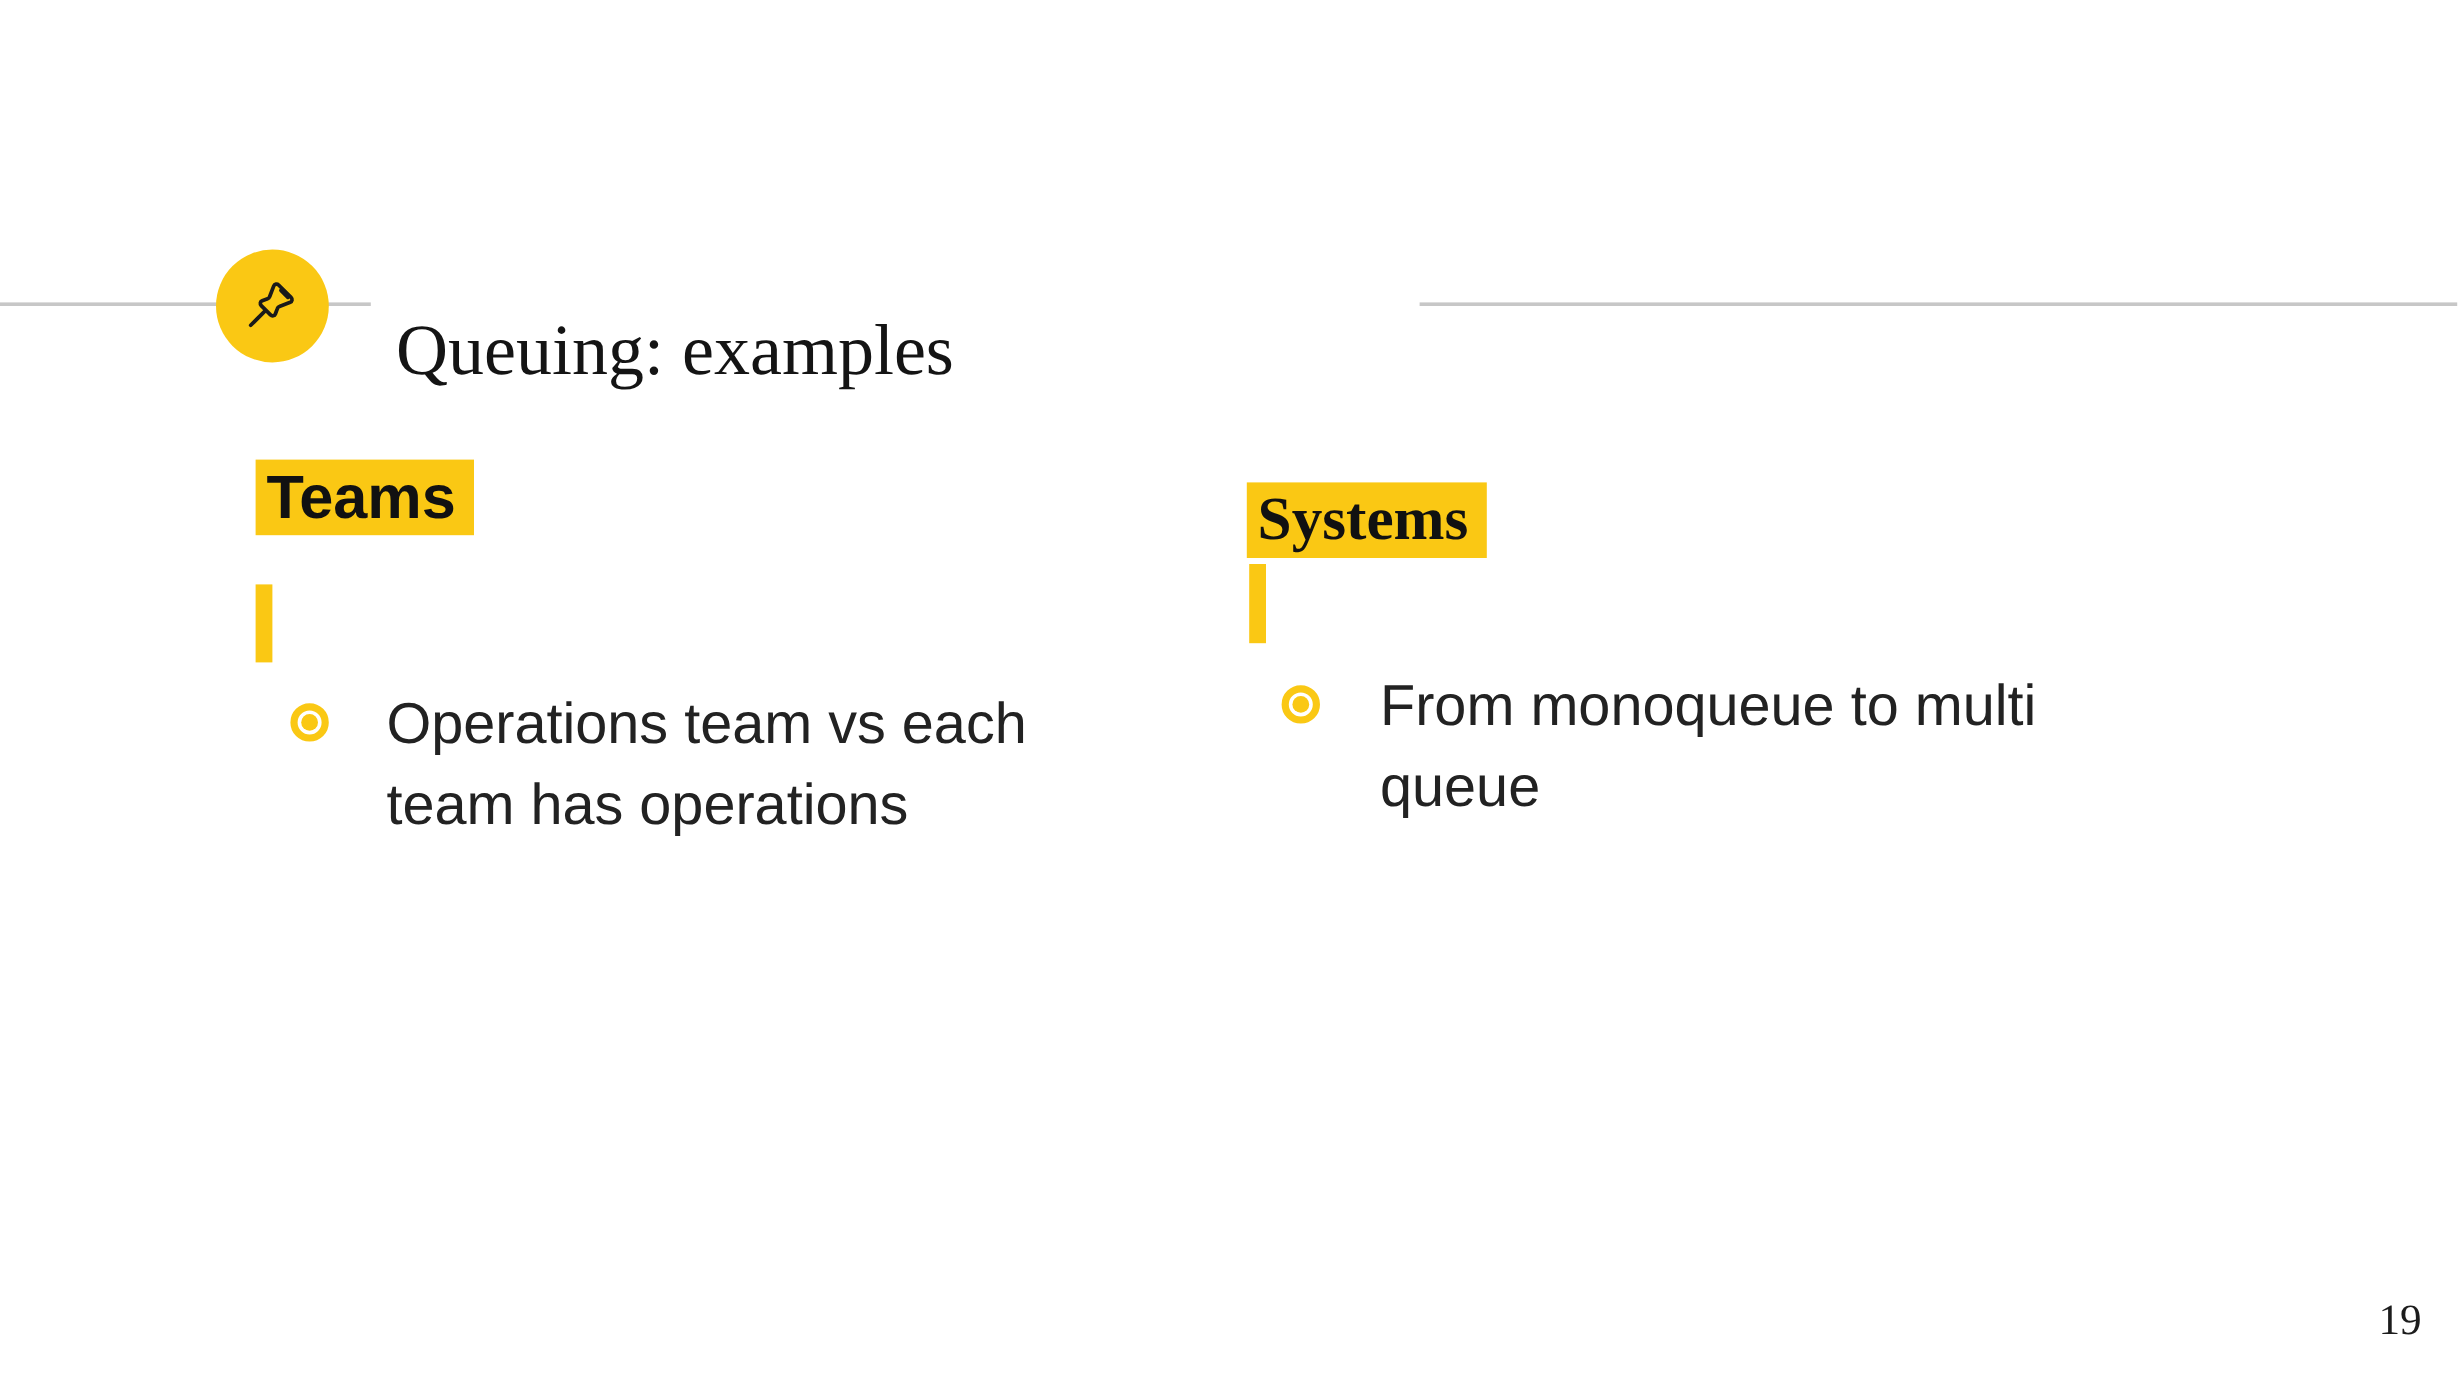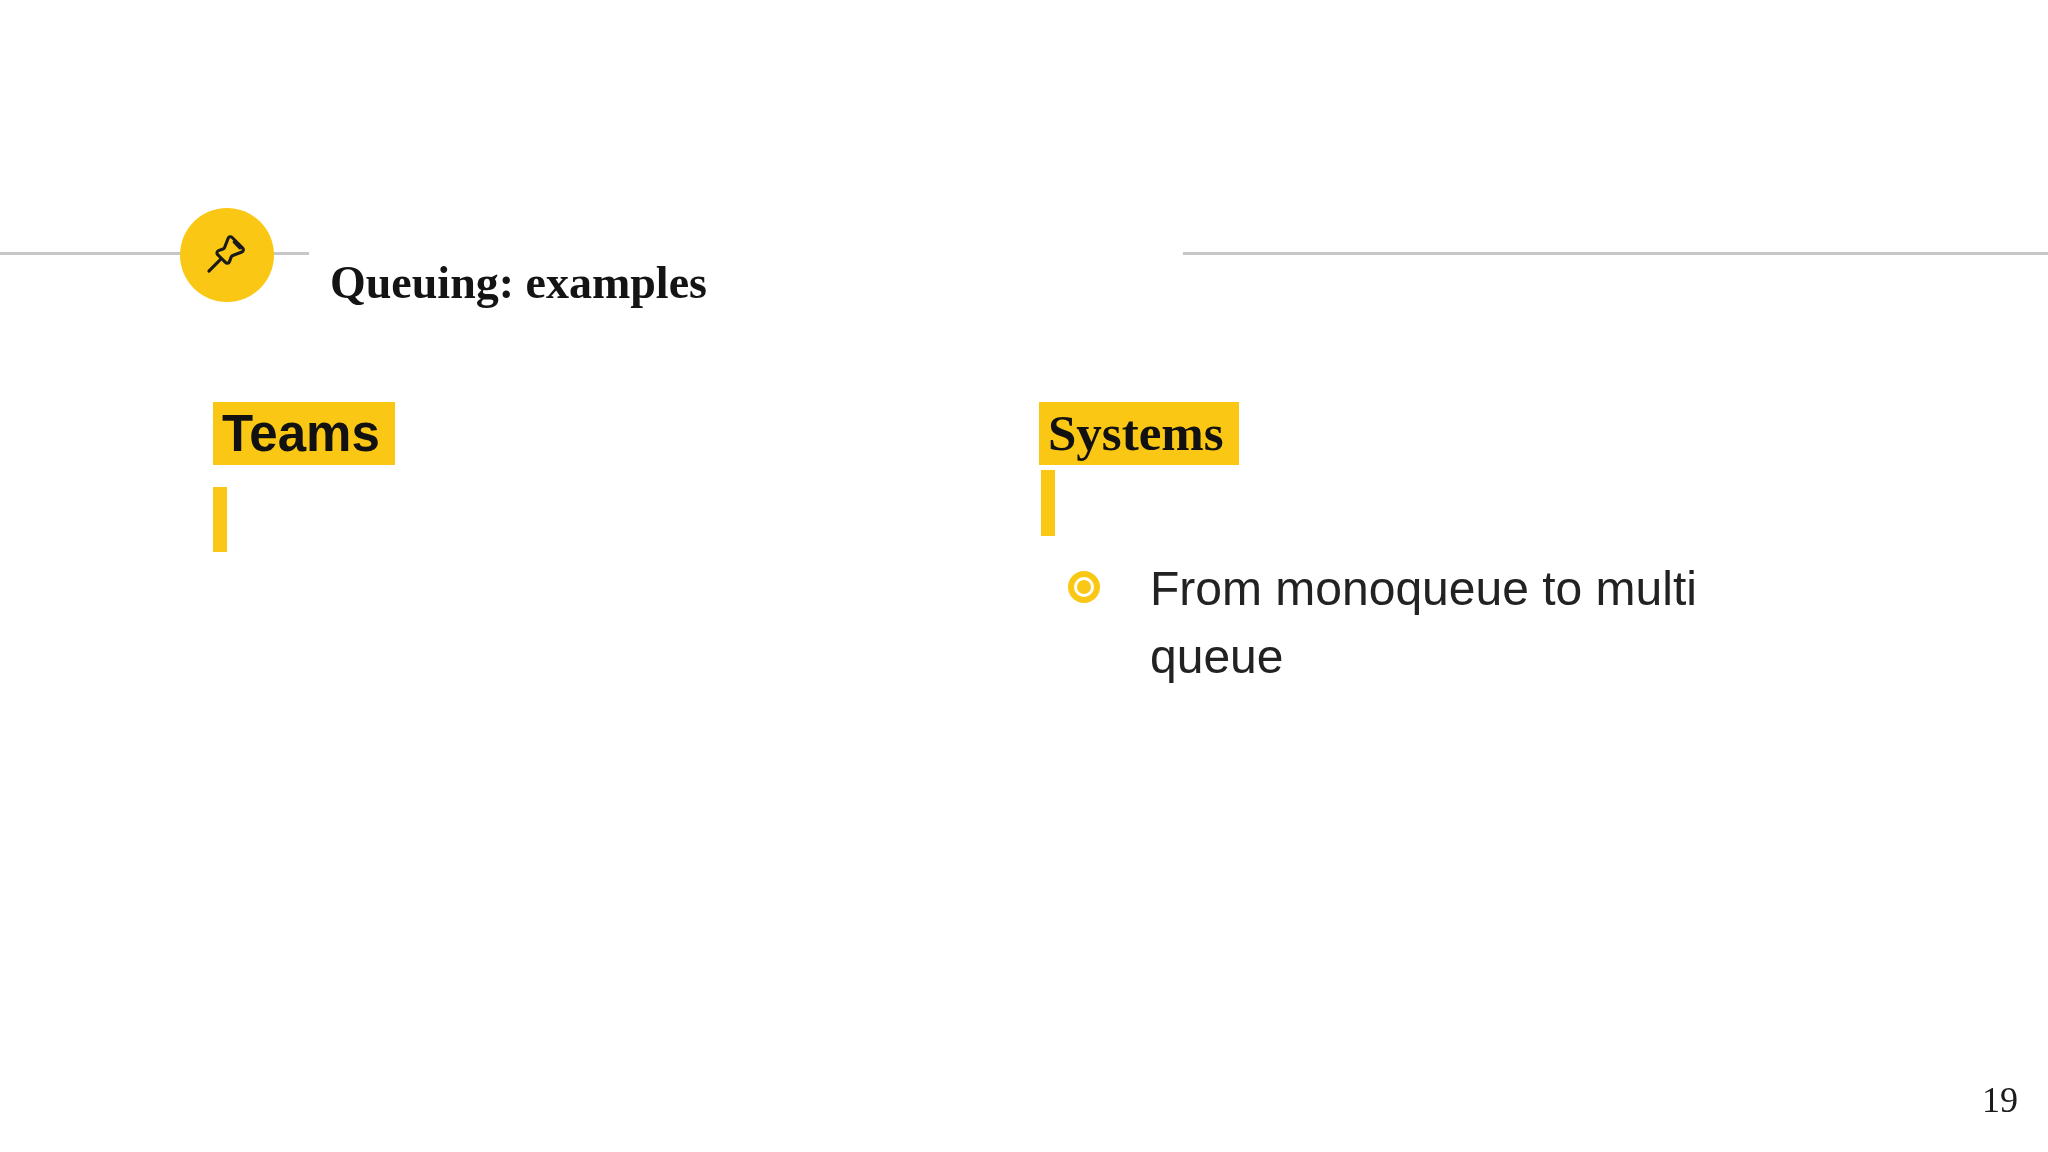"Queuing: examples" .slide-title { font-size: 46px -> 60px; font-weight: bold -> normal }
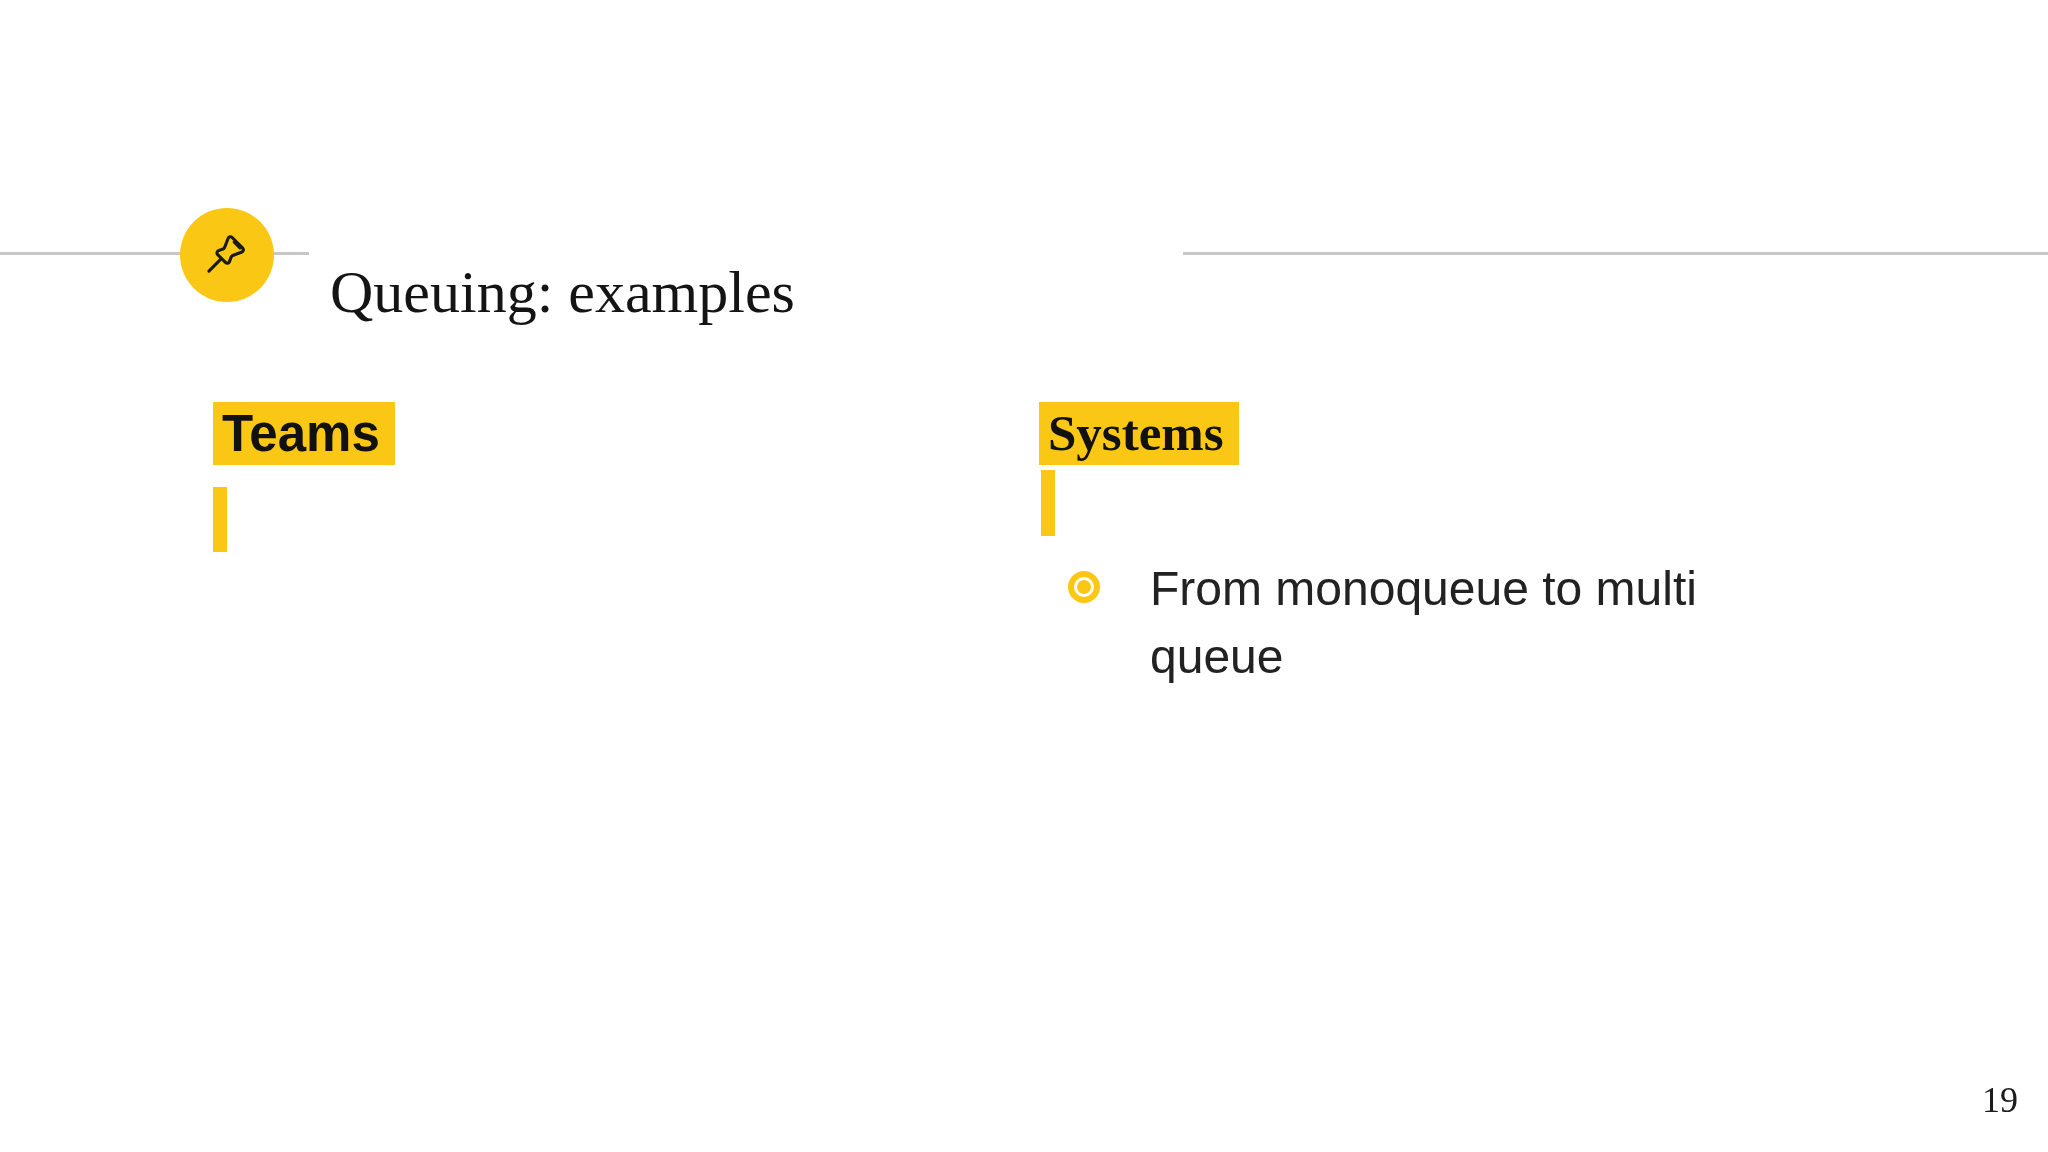"Teams" .heading-teams { top: 402px -> 383px }
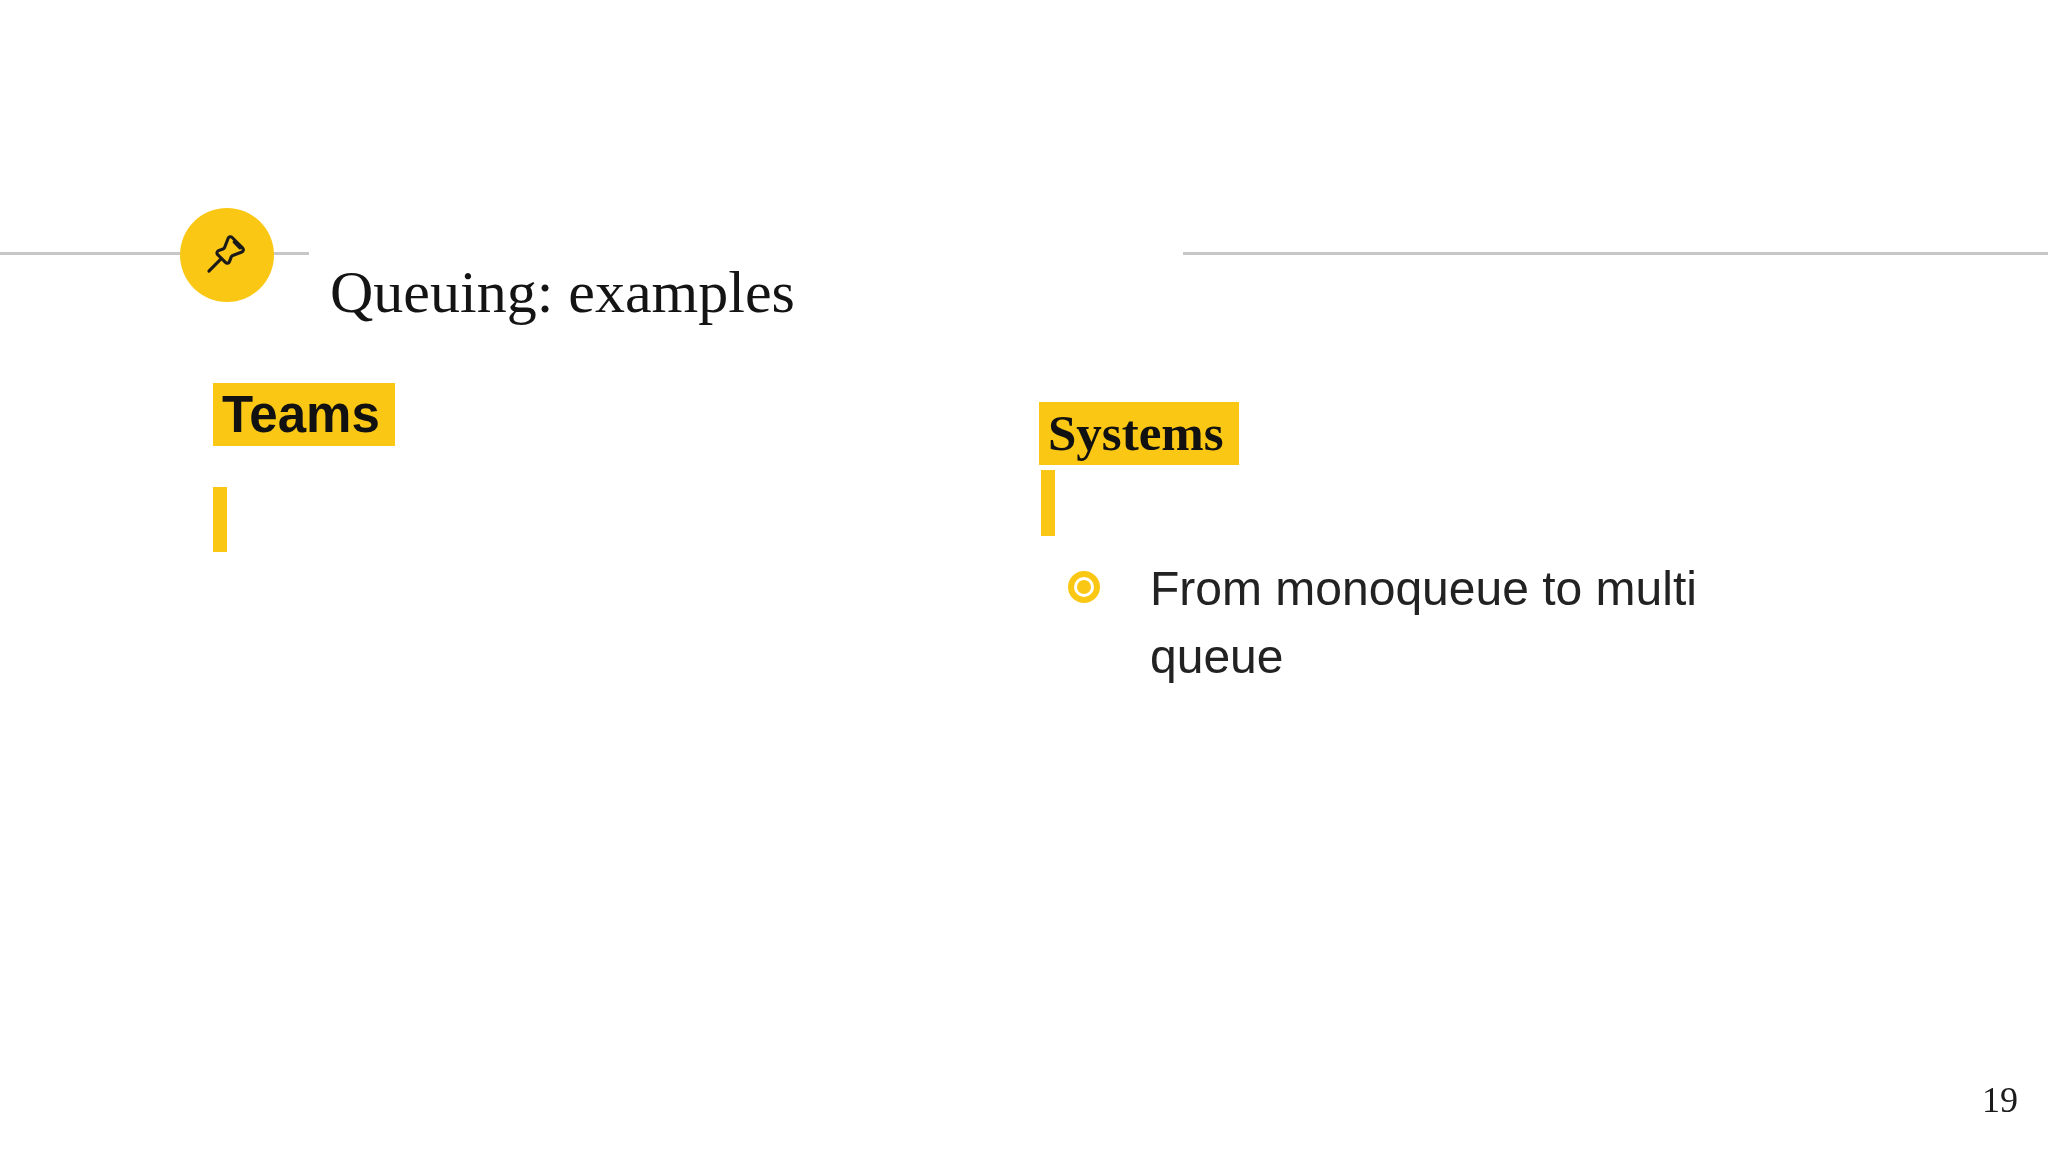"Operations team vs each team" li.bullet-item { html: none -> <li> <span></span> <span>Operations team vs each team has operations</span> </li> }
